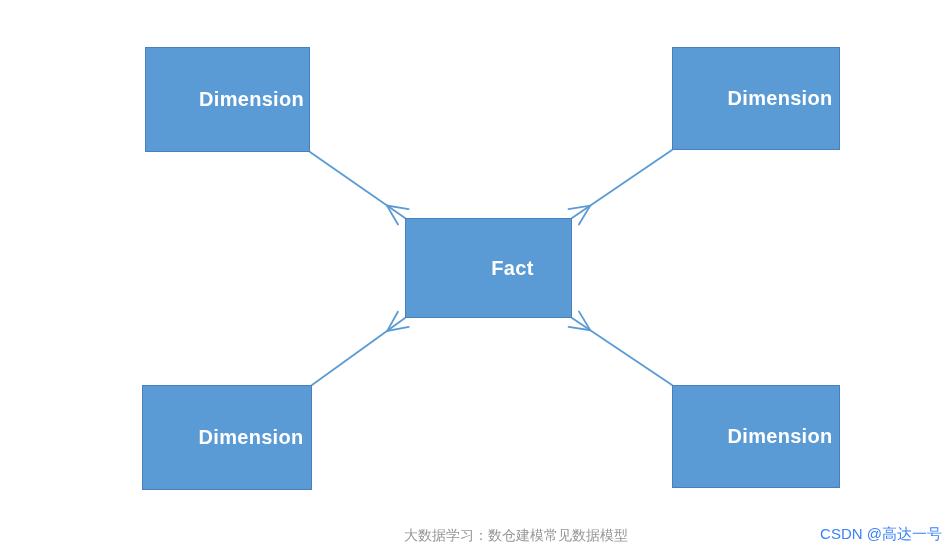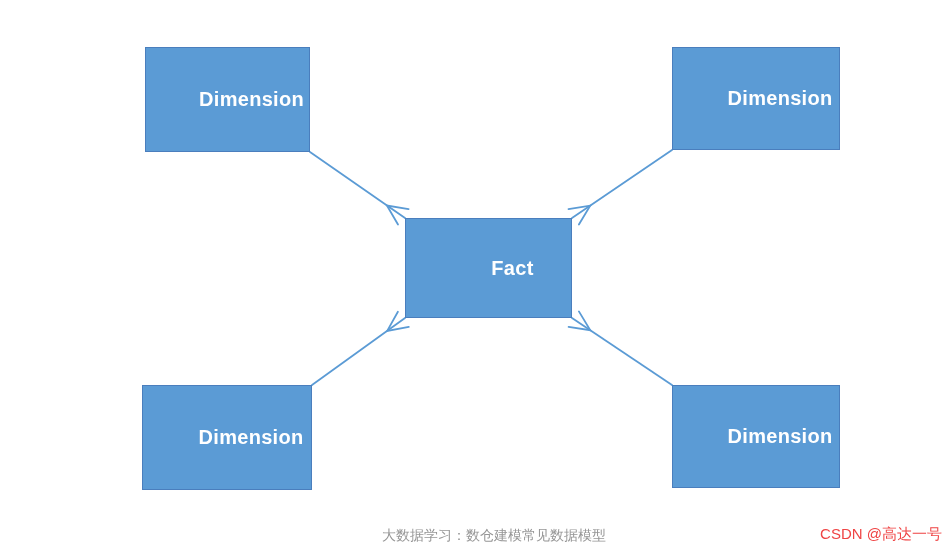"大数据学习：数仓建模常见数据模型" .caption { left: 382px -> 404px }
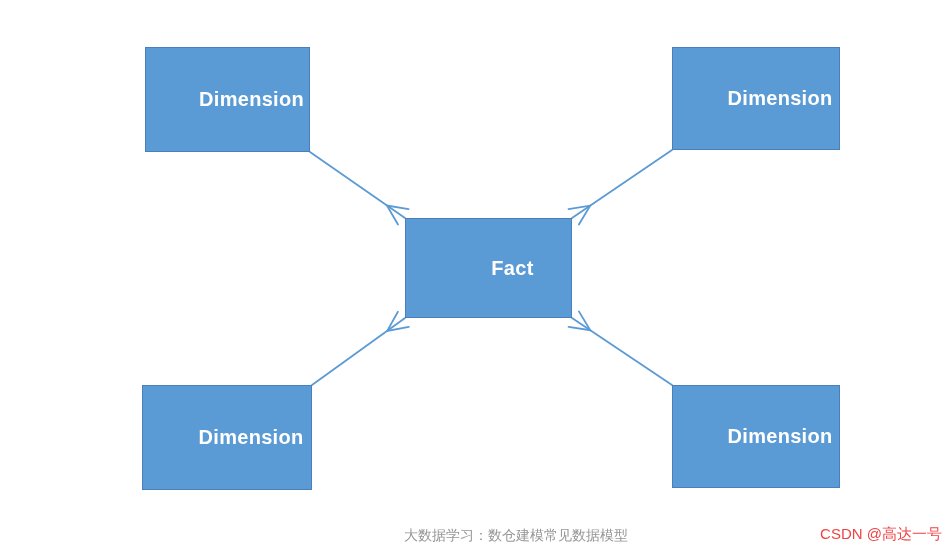"CSDN @高达一号" .watermark { color: #ef4444 -> #3b82f6 }
